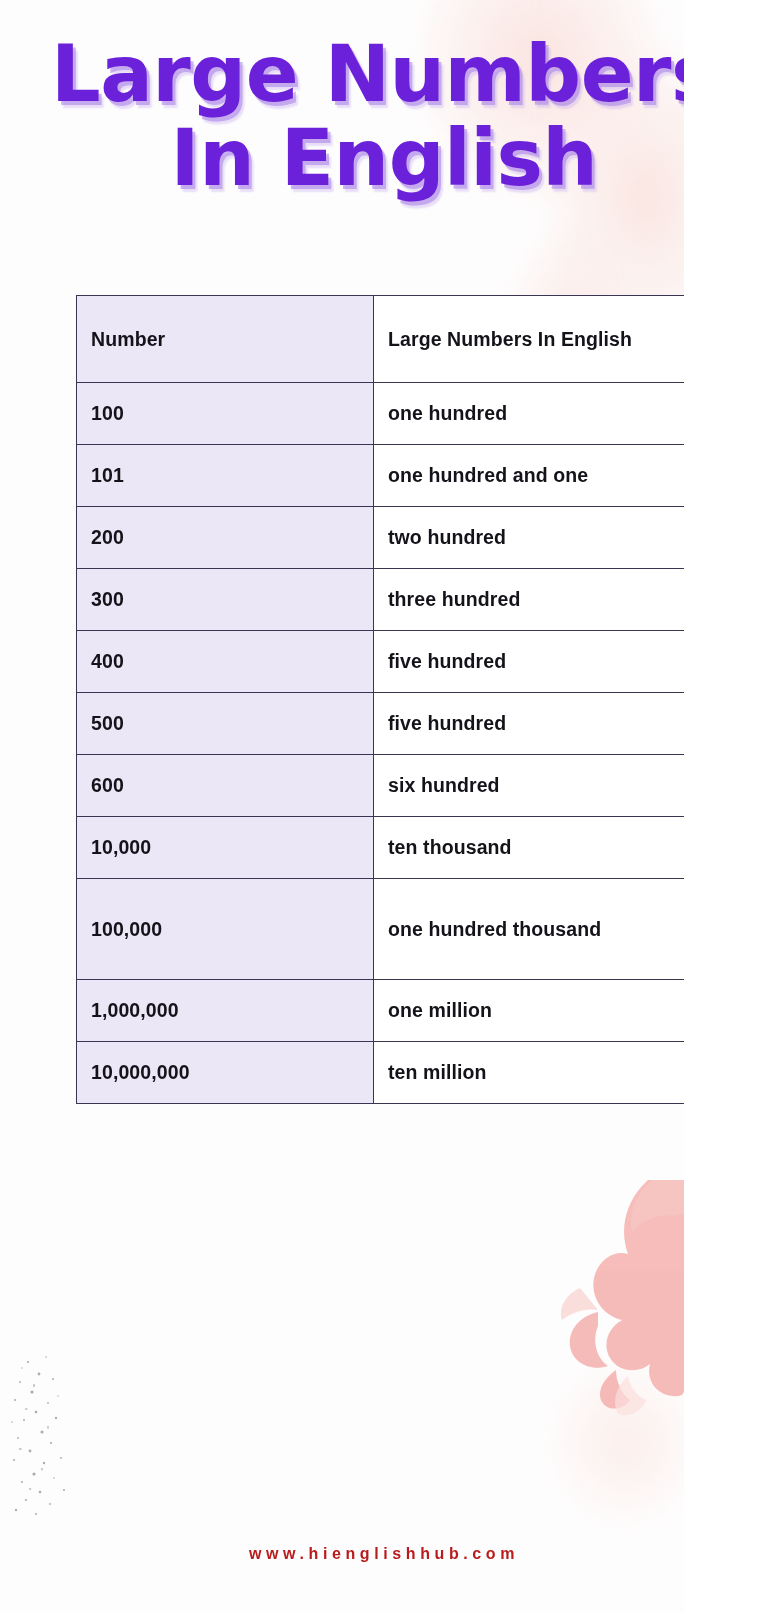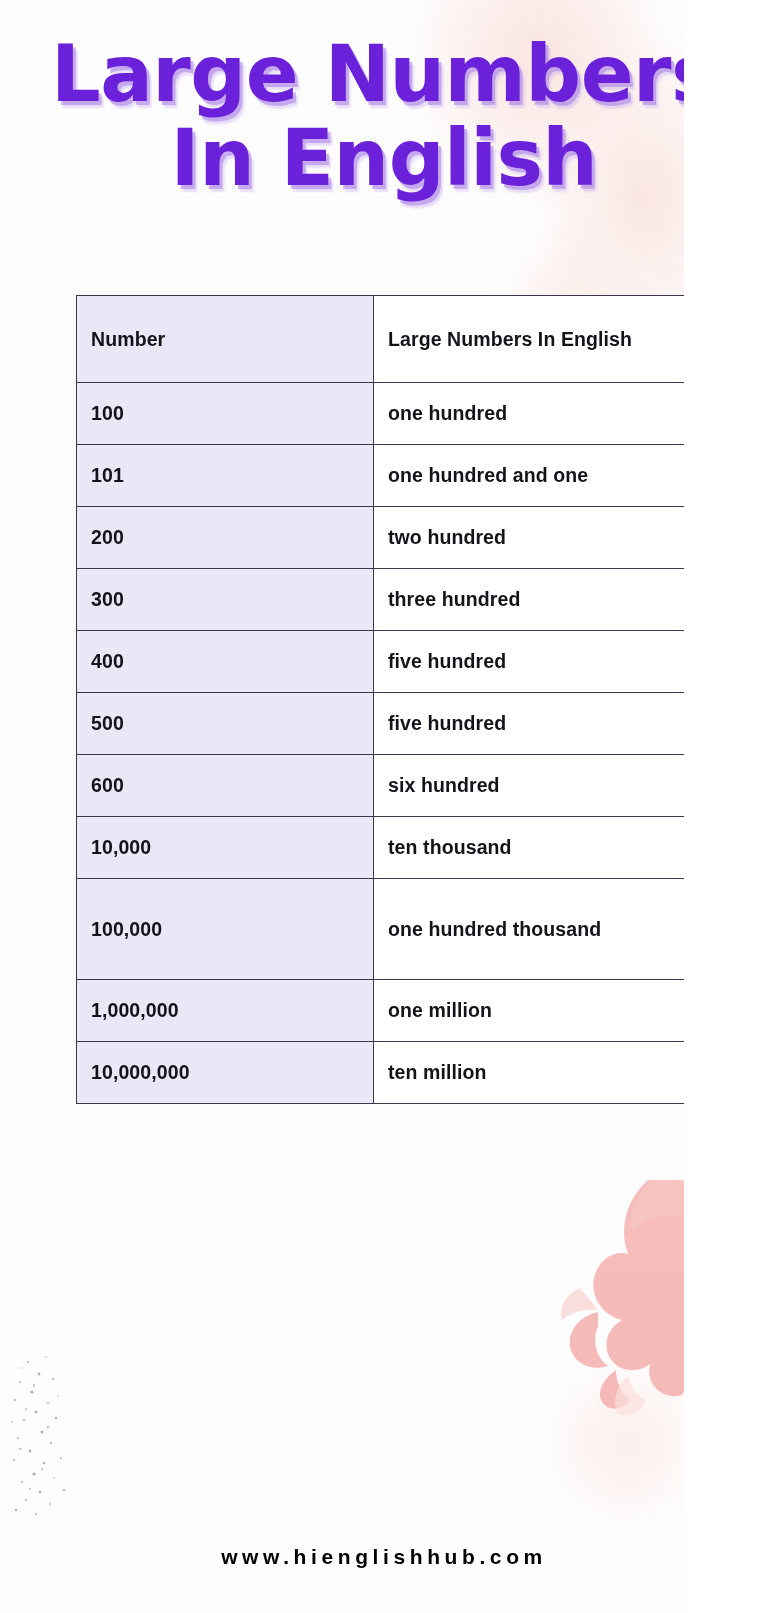"www.hienglishhub.com" .footer-url { color: #000000 -> #b91c1c; font-size: 21px -> 16px }
